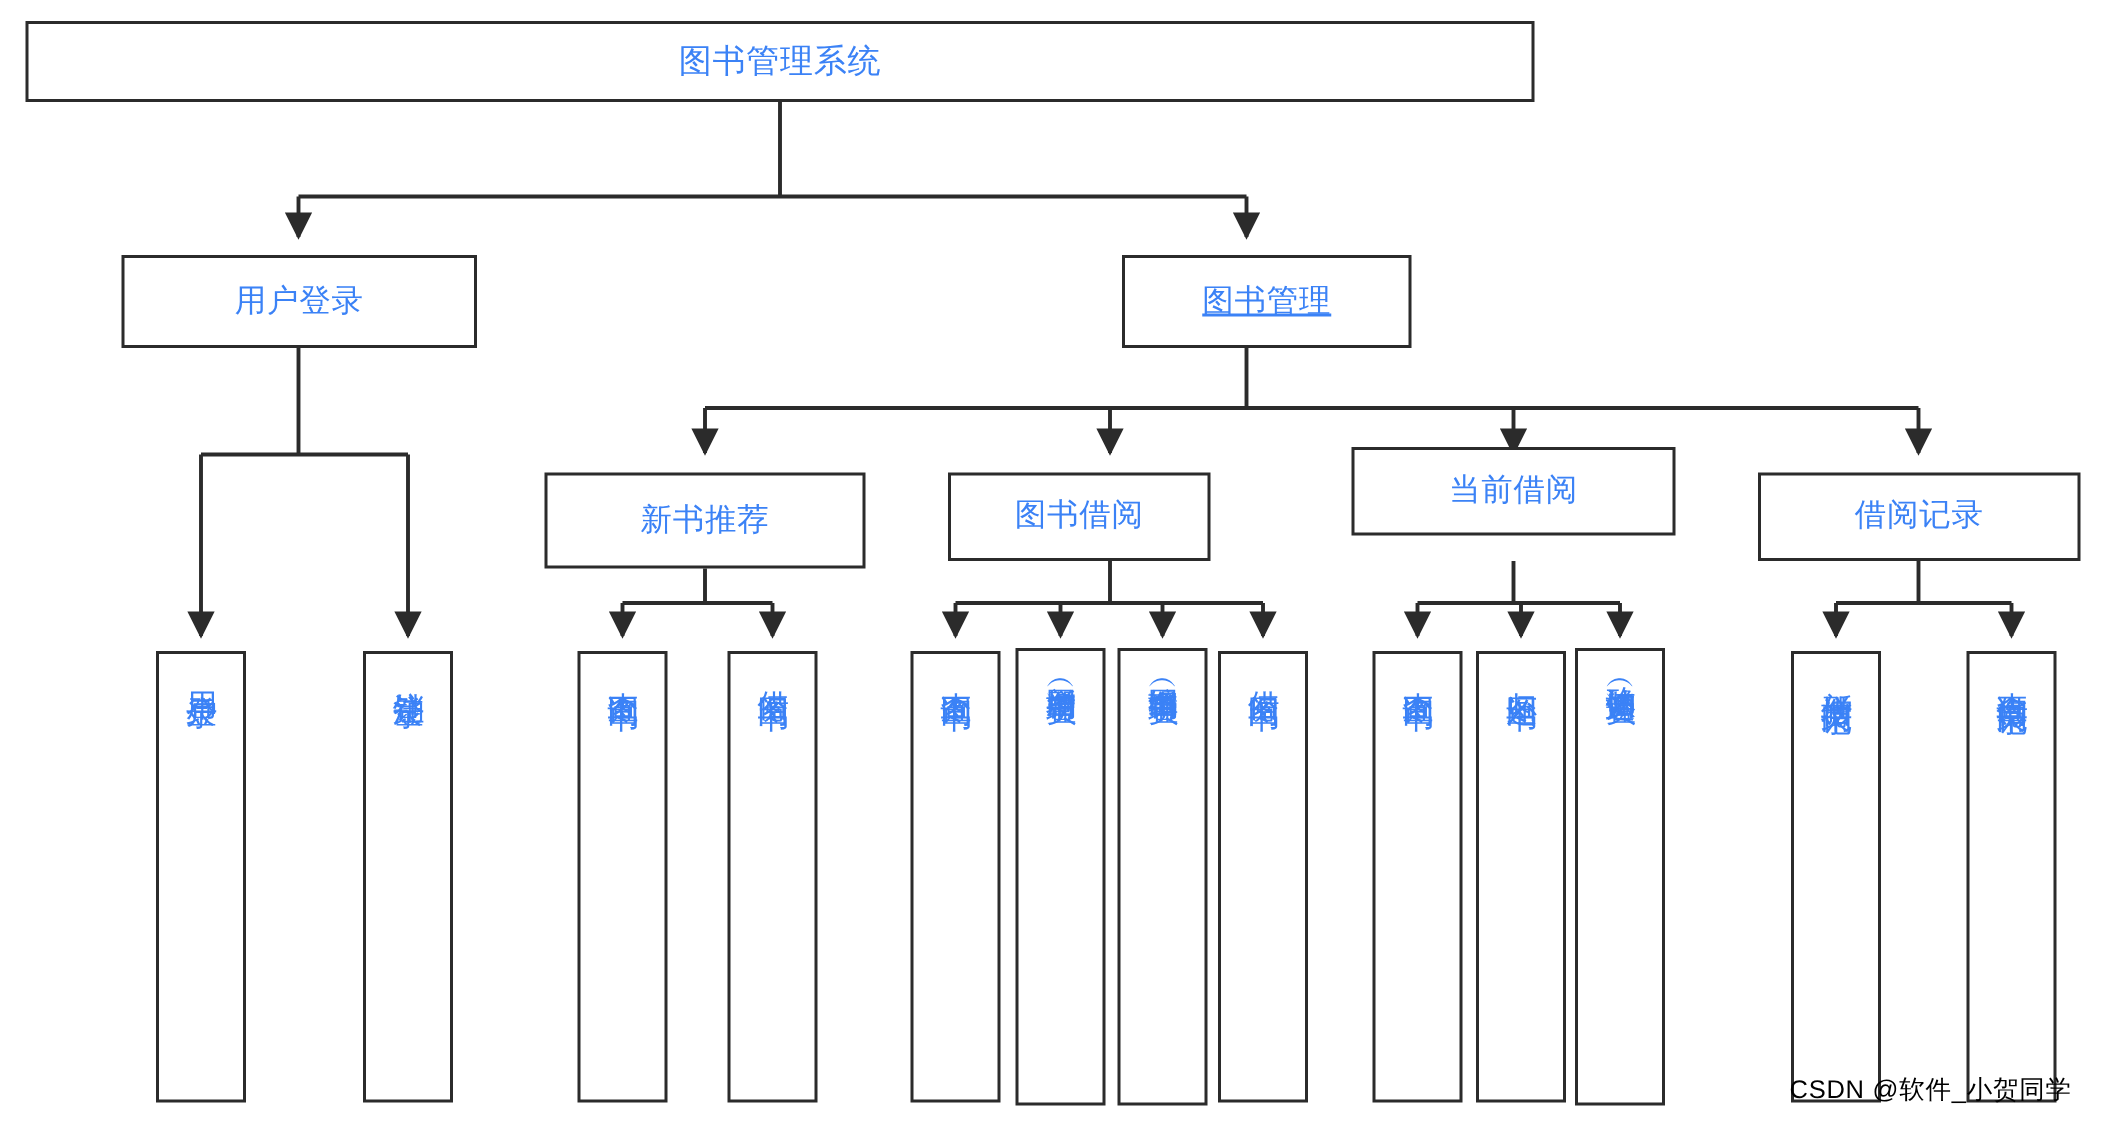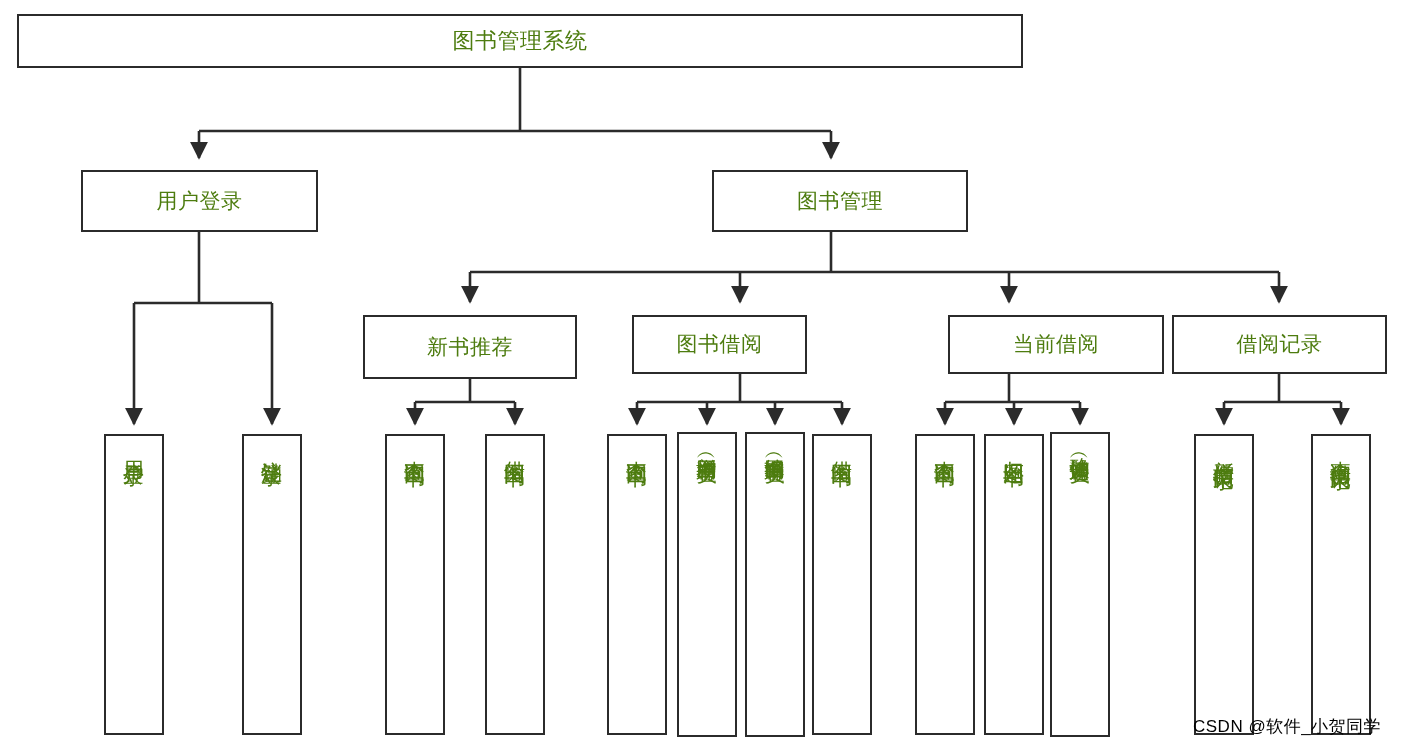"图书管理系统" .node { color: #4d7c0f -> #3b82f6 }
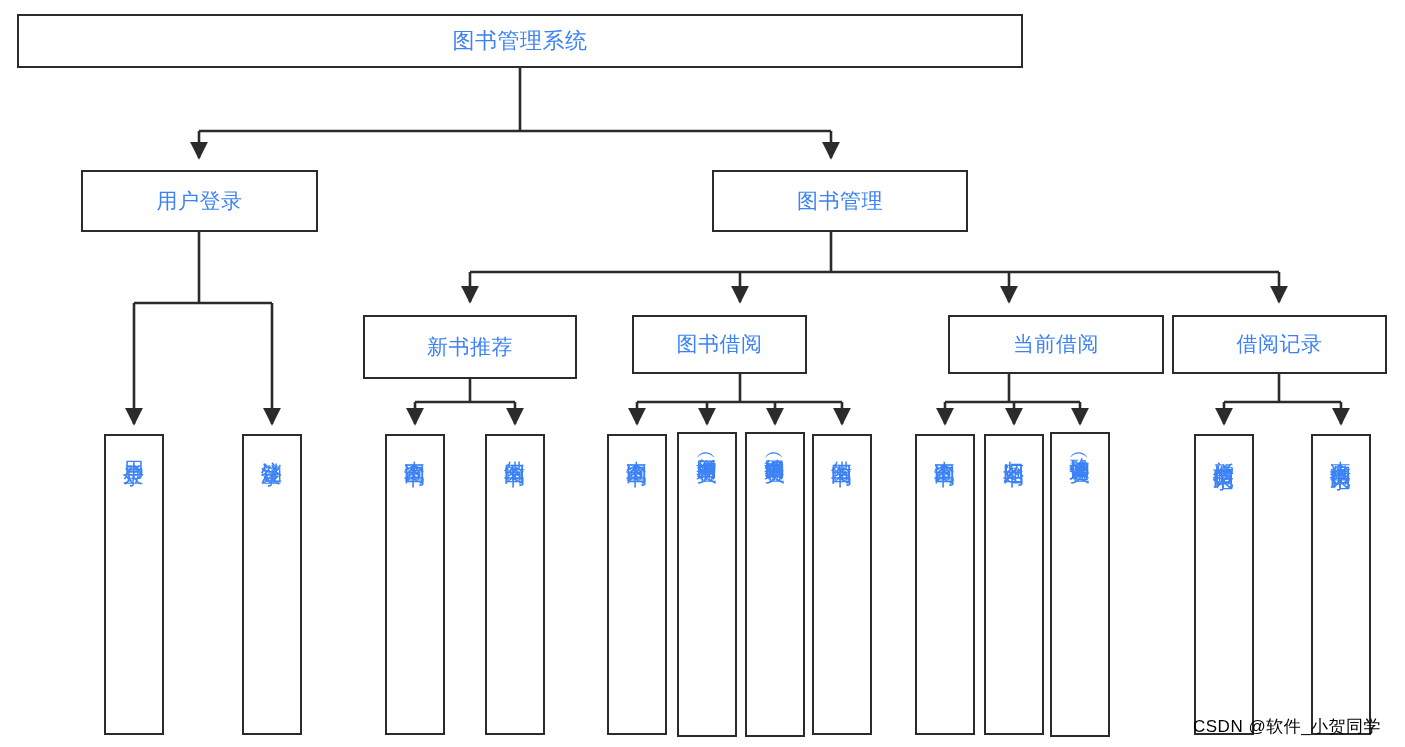"图书管理" div.node { left: 712px -> 748px; text-decoration: none -> underline; width: 256px -> 193px }
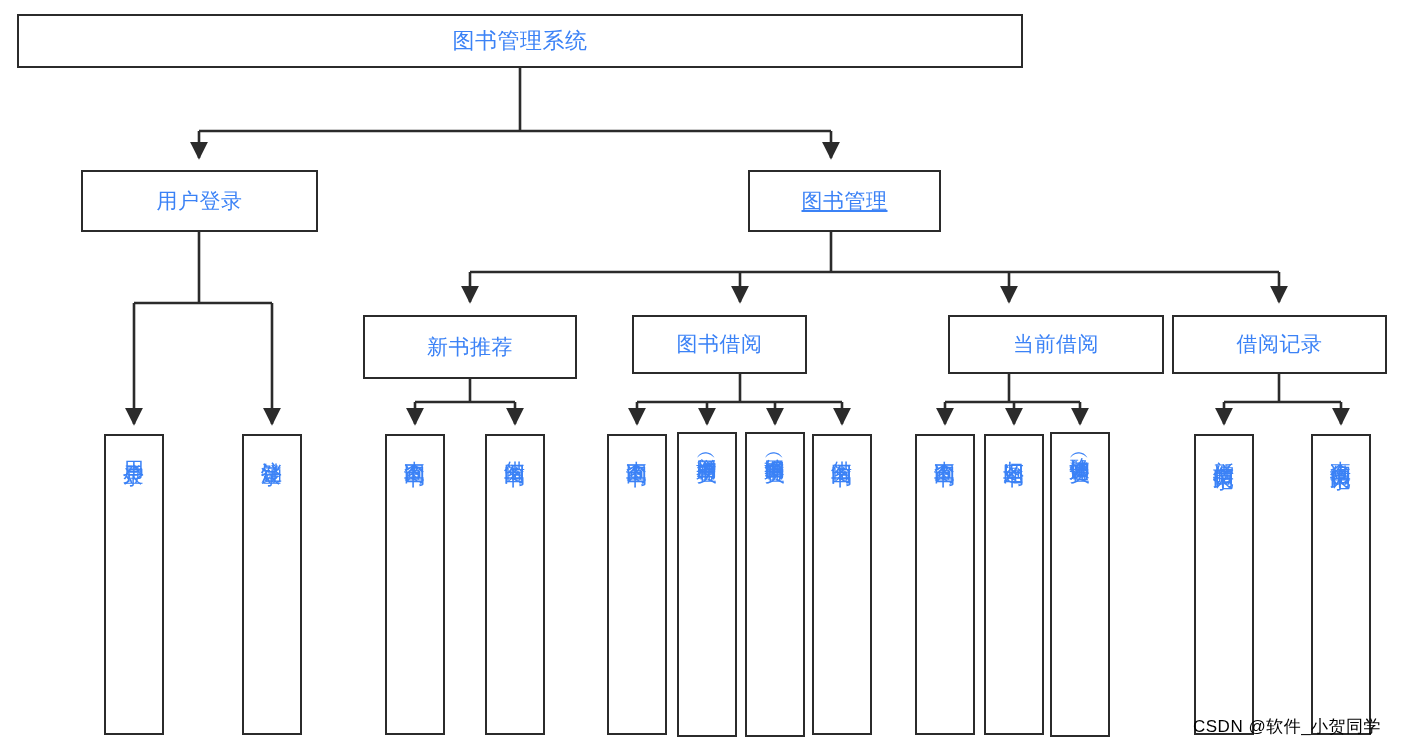"当前借阅" div.node { margin-left: 47px -> none; top: 315px -> 298px }
